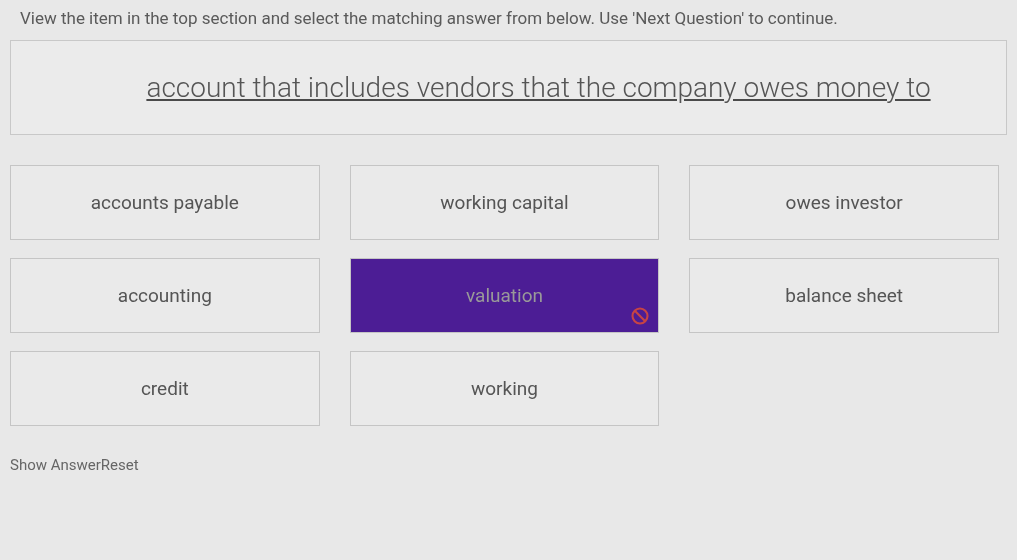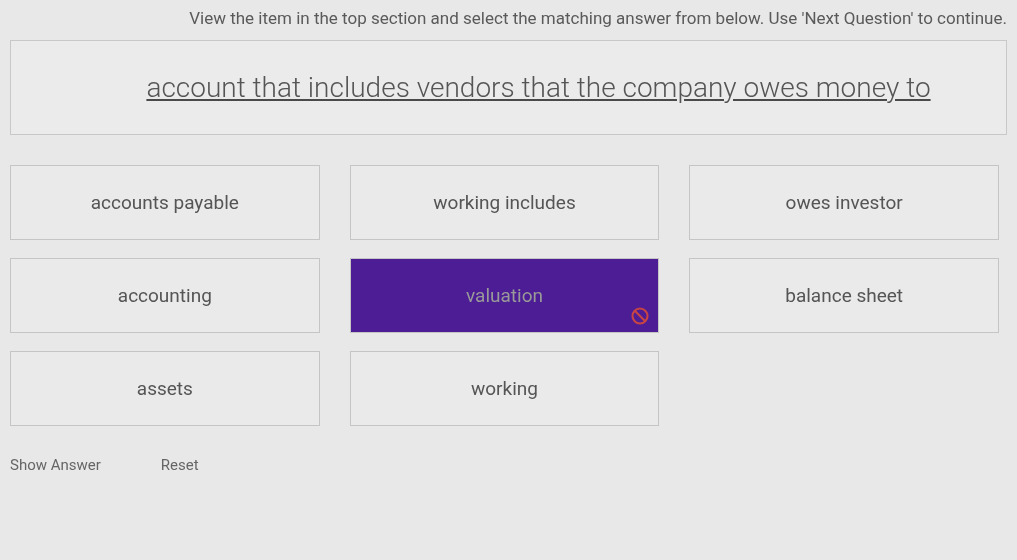"View the item in the" .instruction { text-align: right -> none }
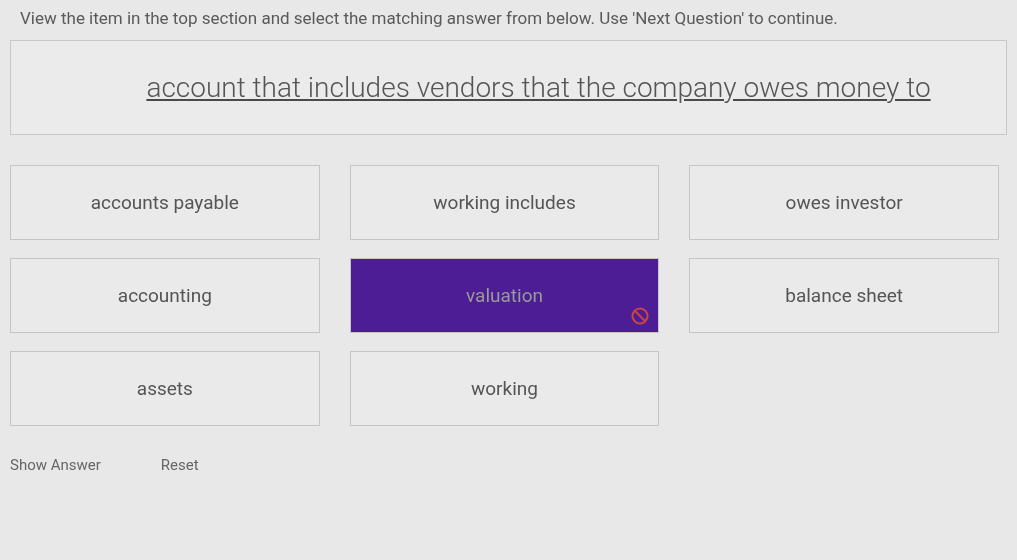"working includes" span { text: includes -> capital }
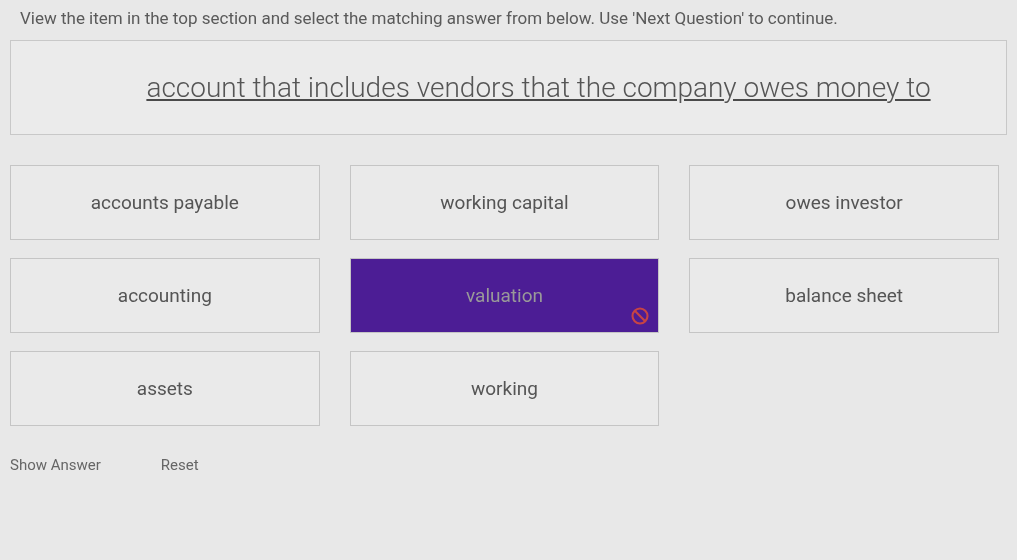"assets" span { text: assets -> credit }
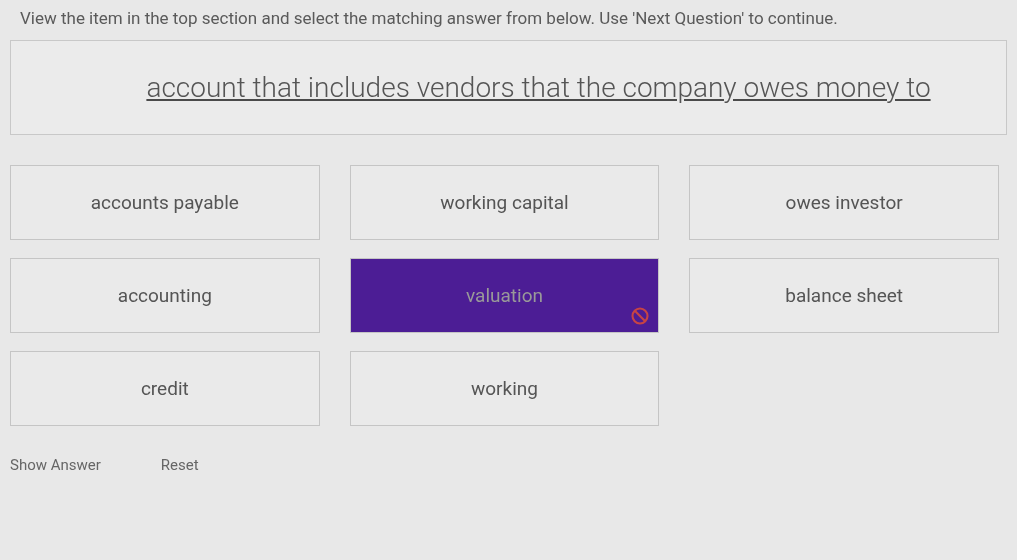"Show Answer" .footer { gap: 60px -> none }
